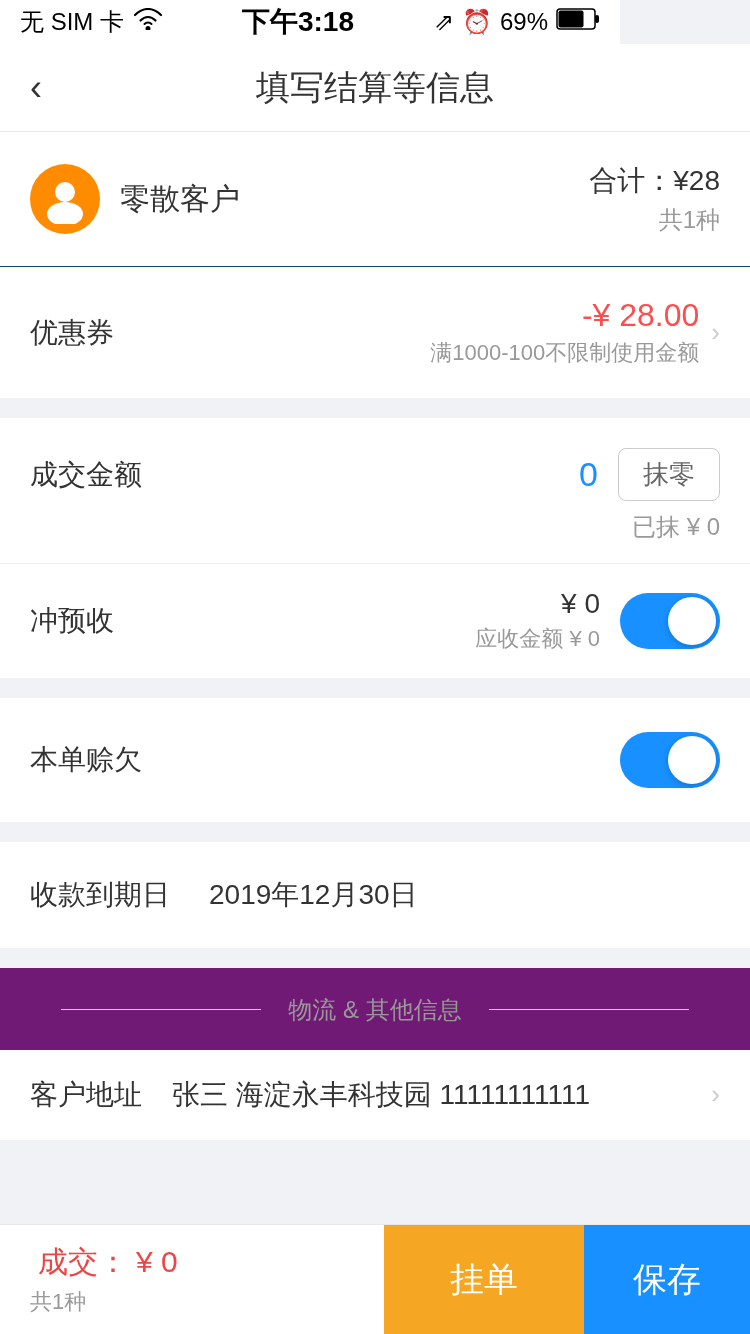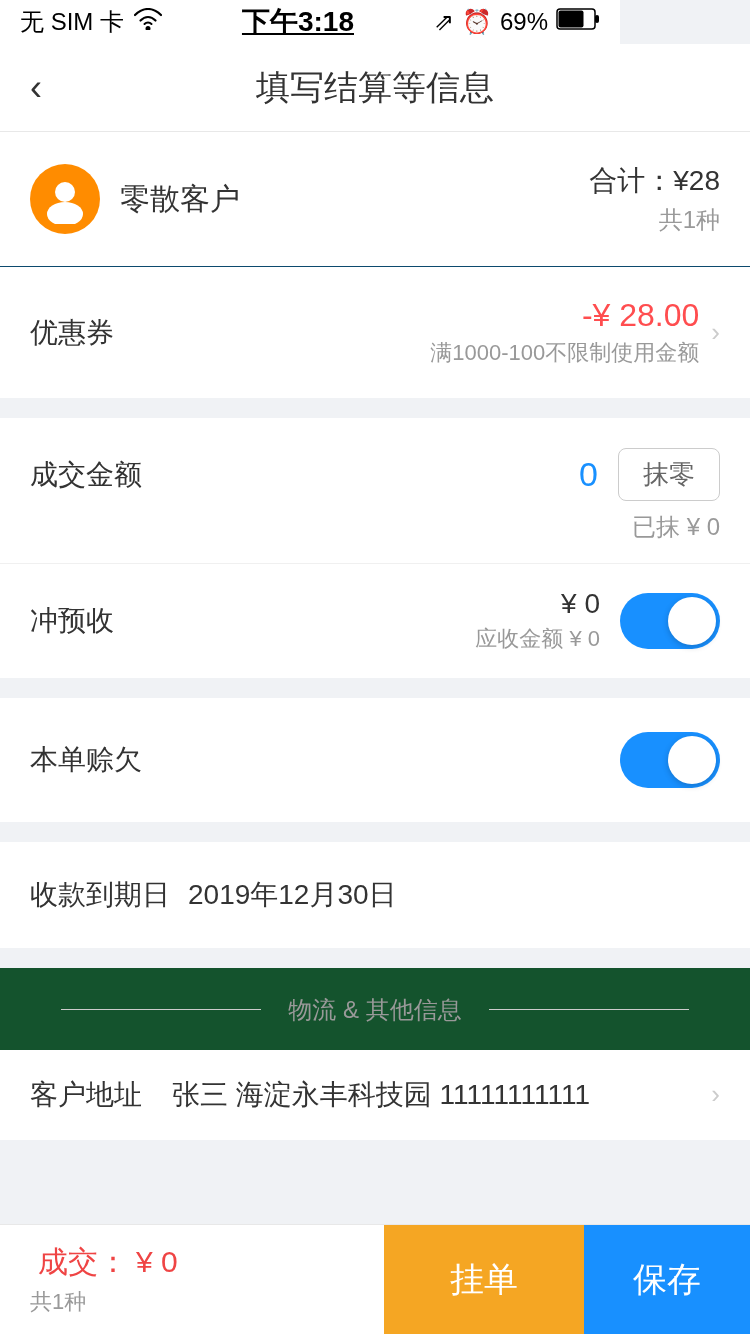"下午3:18" .status-bar-center { text-decoration: underline -> none }
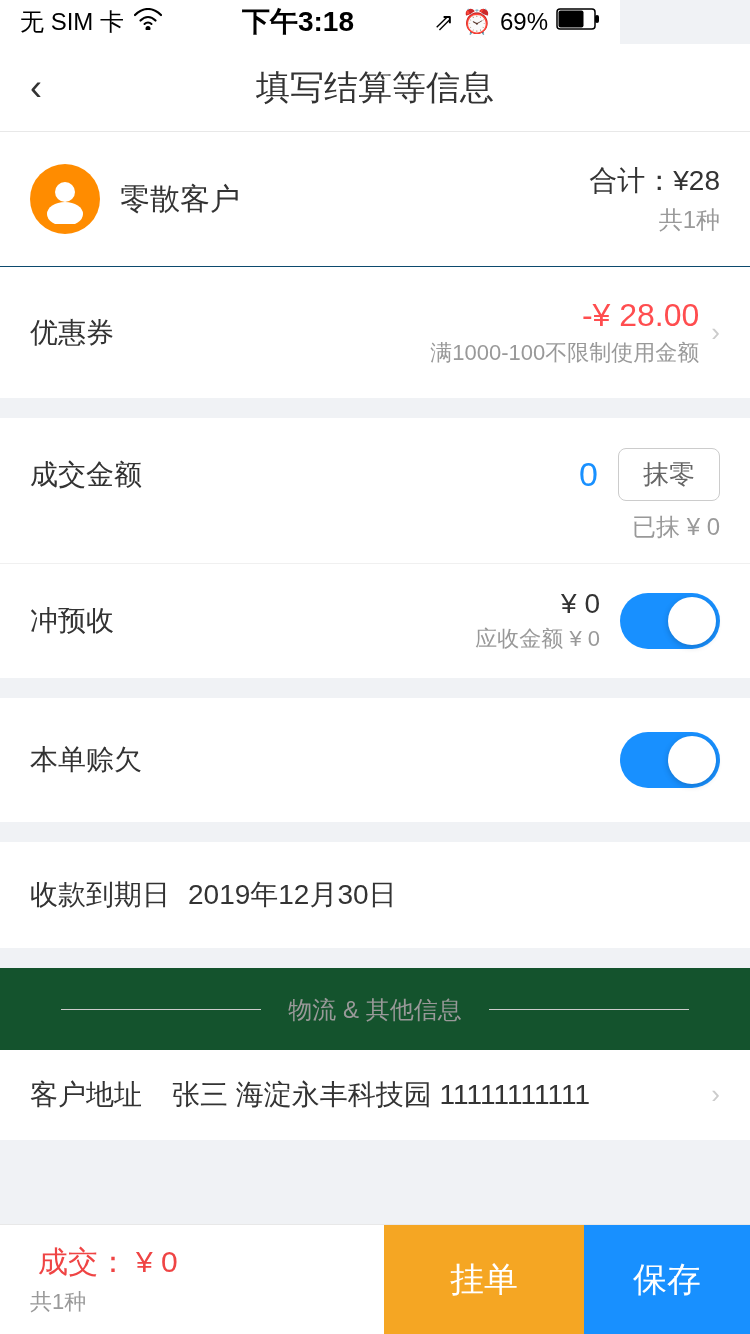"收款到期日" .due-row { gap: 18px -> 39px }
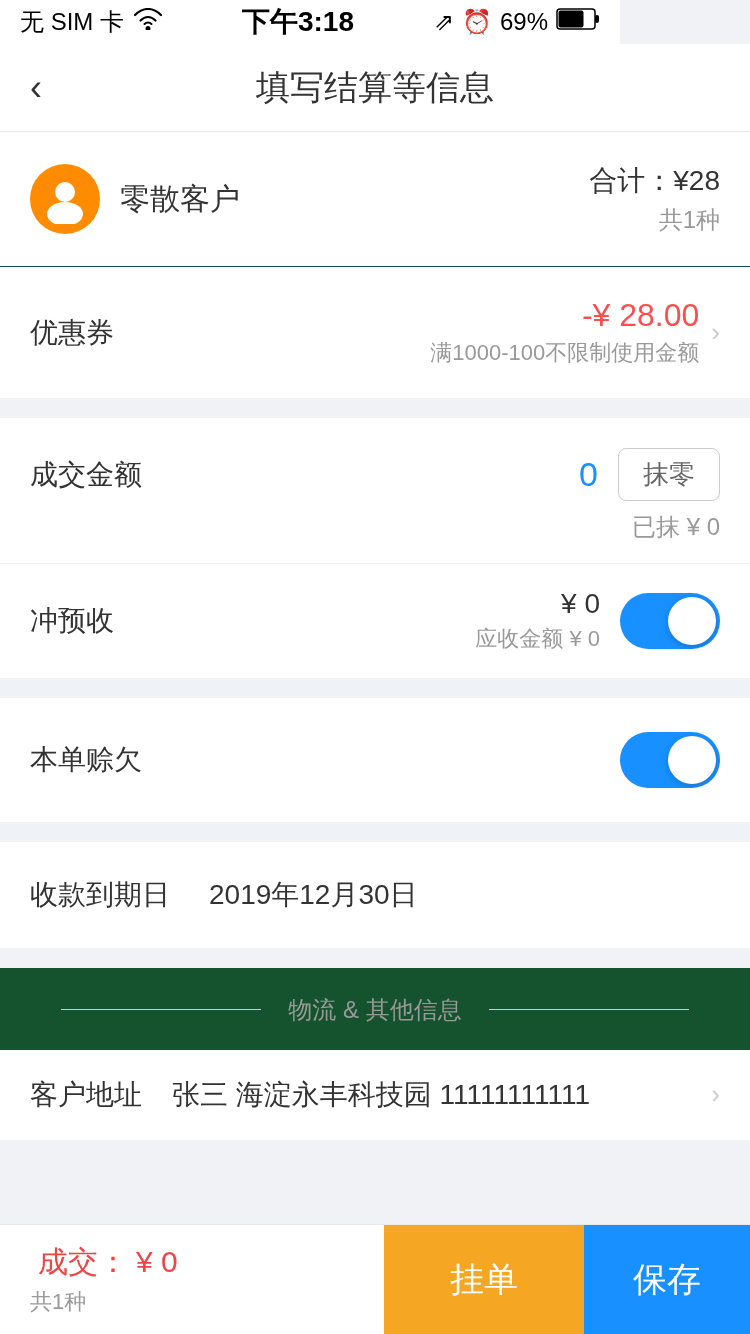"物流 & 其他信息" .logistics-header { background: #14532d -> #701a75 }
